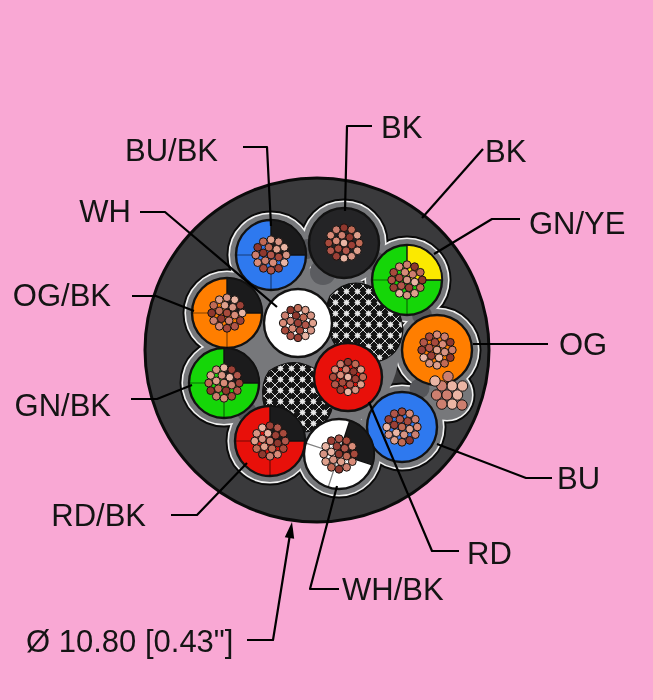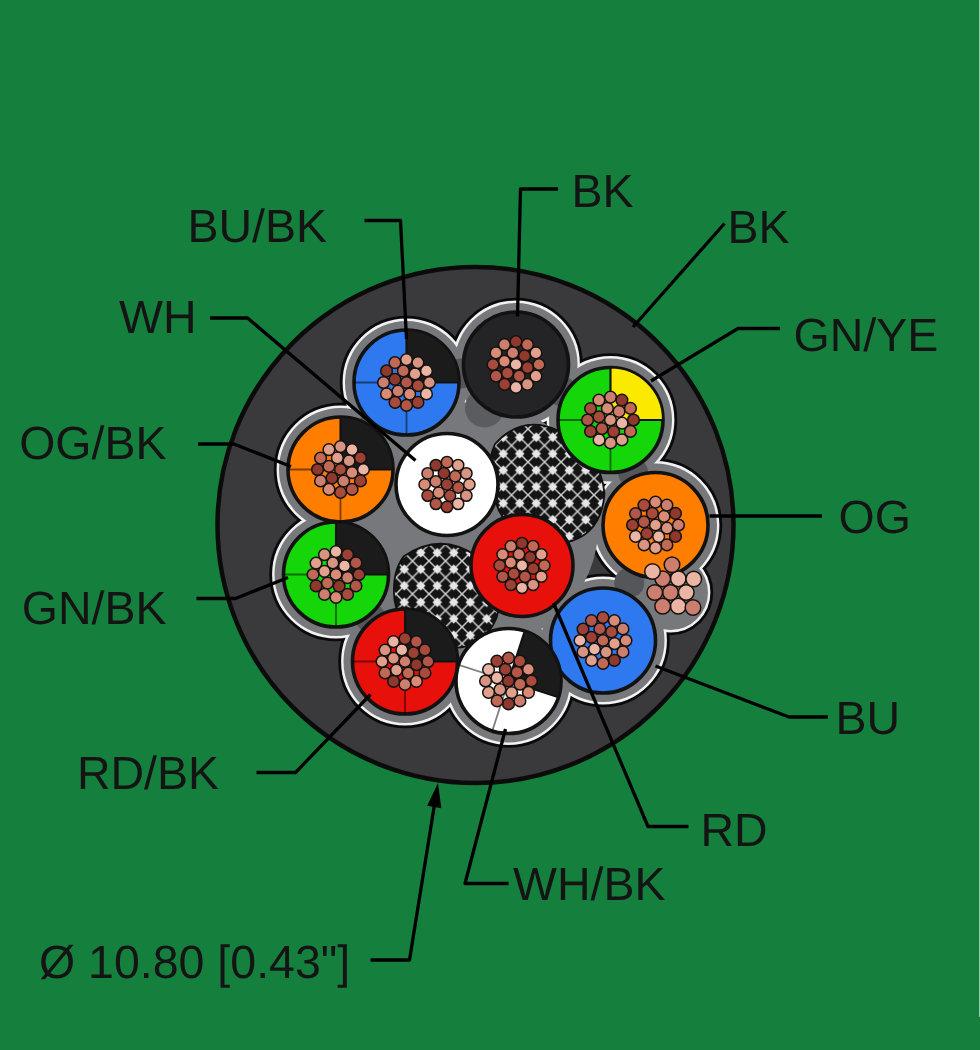"BU/BK" .stage { background: #15803d -> #f9a8d4 }
